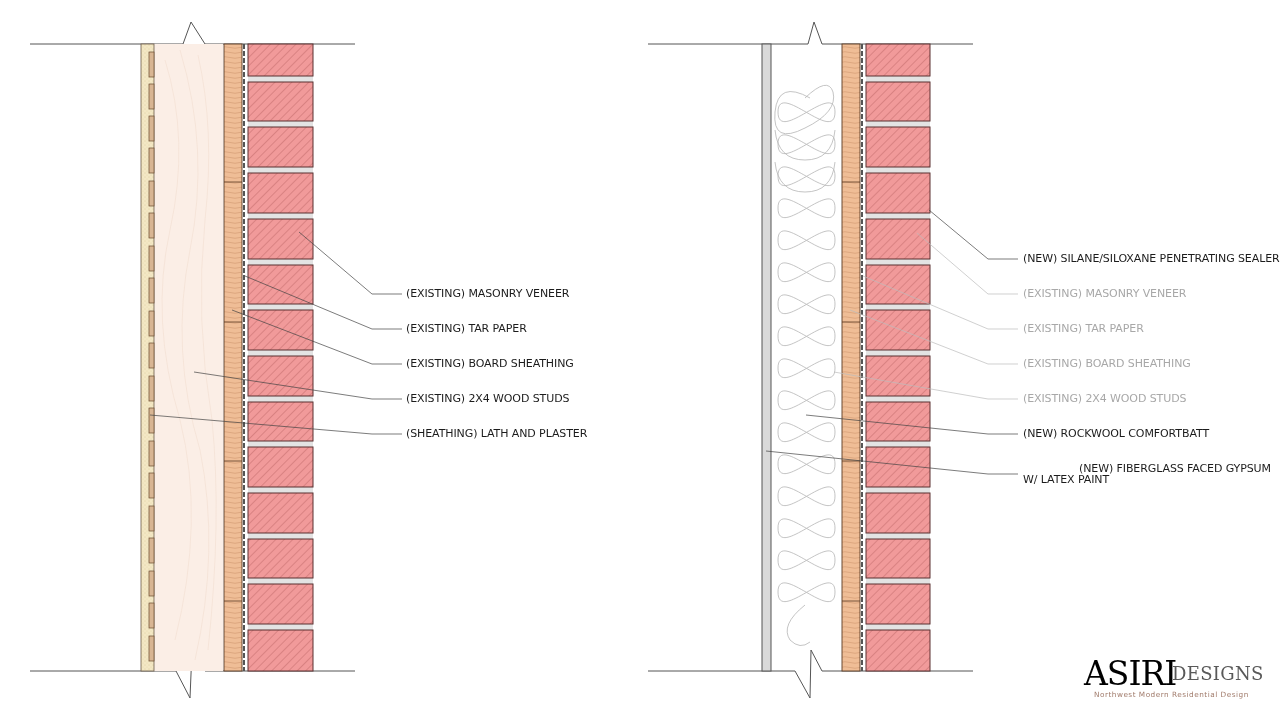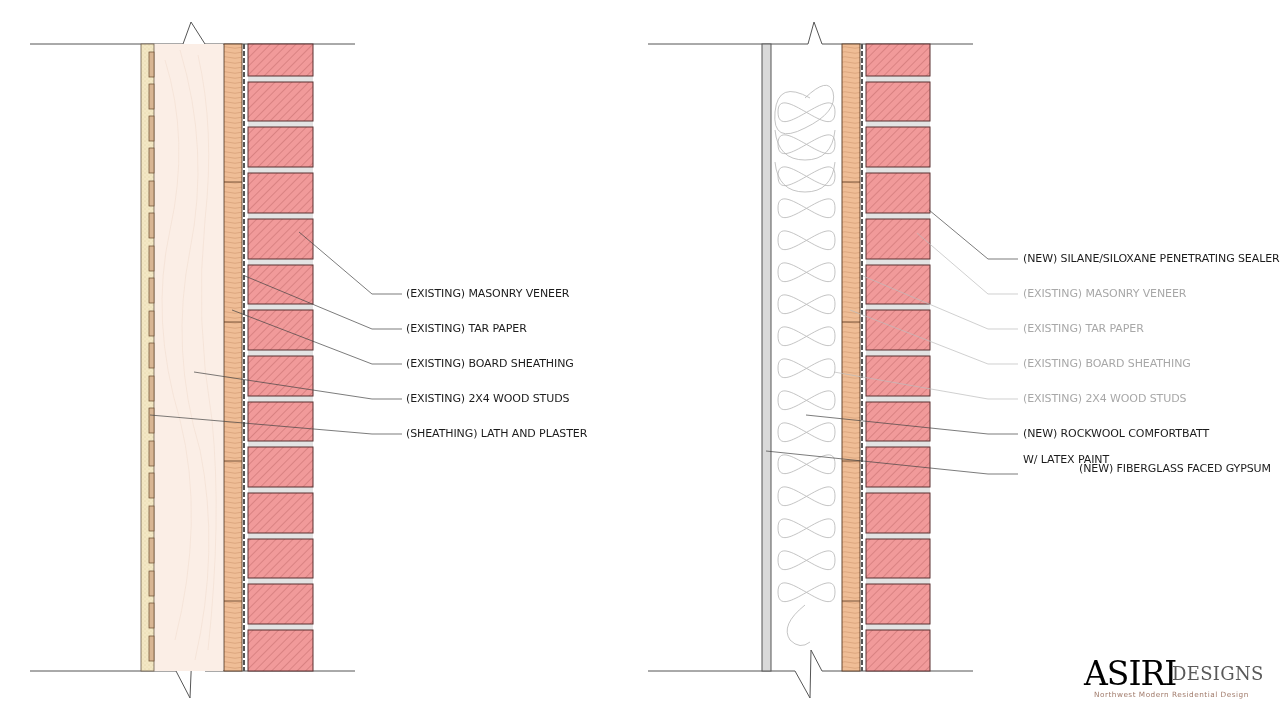"W/ LATEX PAINT" div.label { top: 454px -> 474px }
